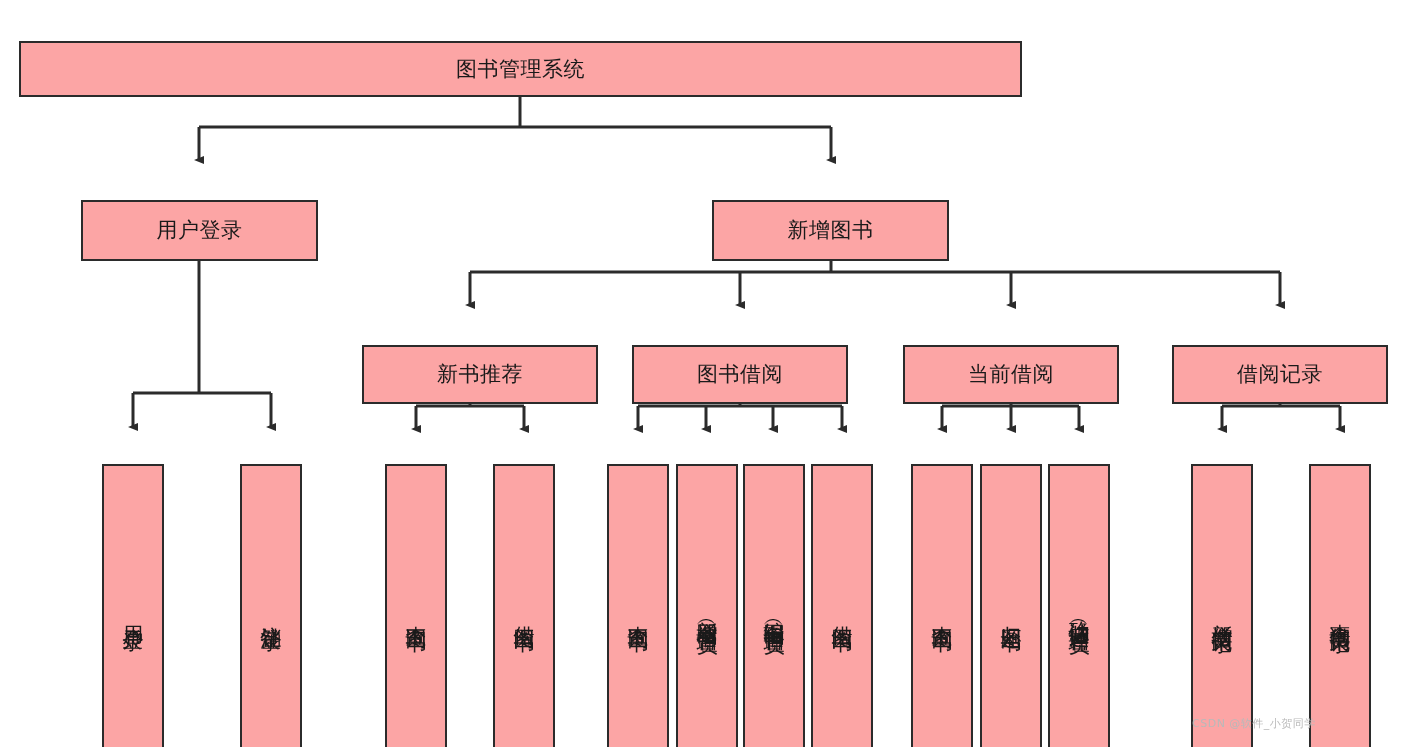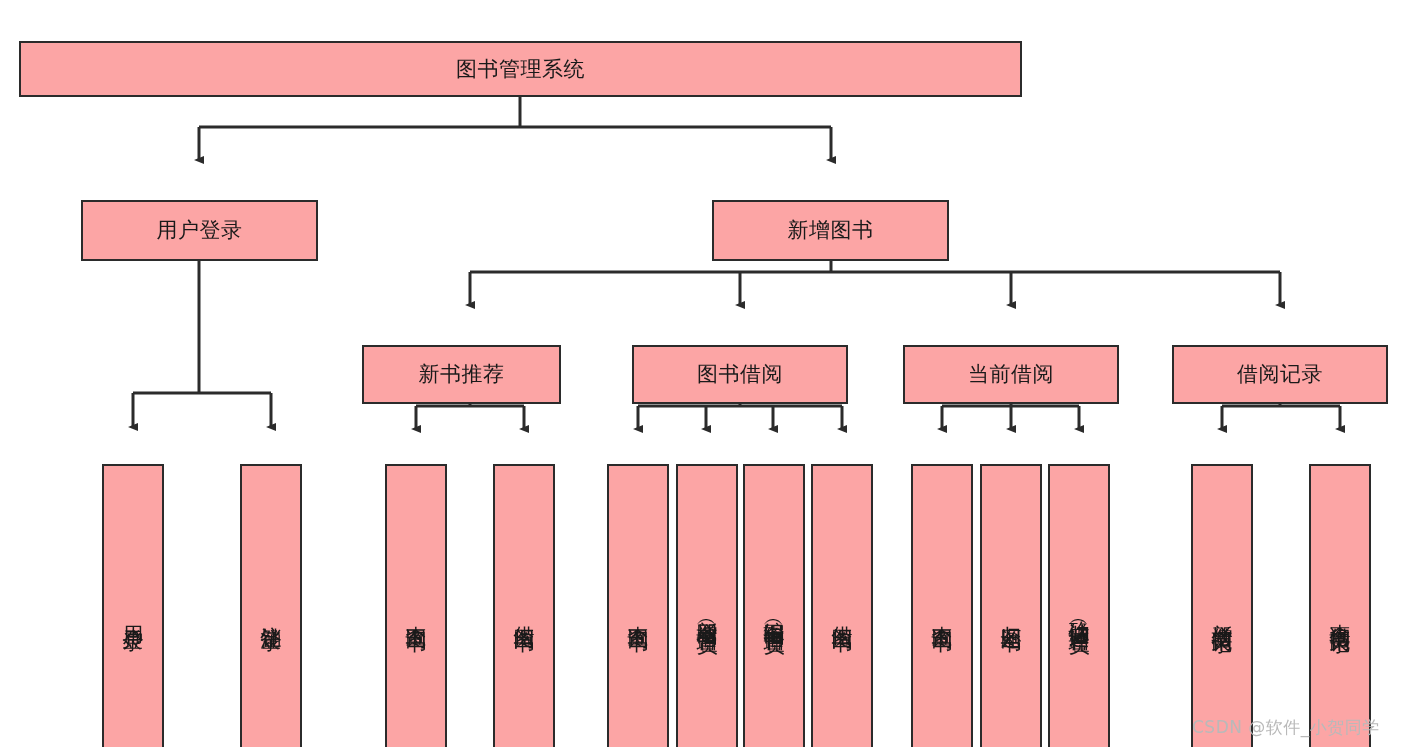"新书推荐" div.node { width: 199px -> 236px }
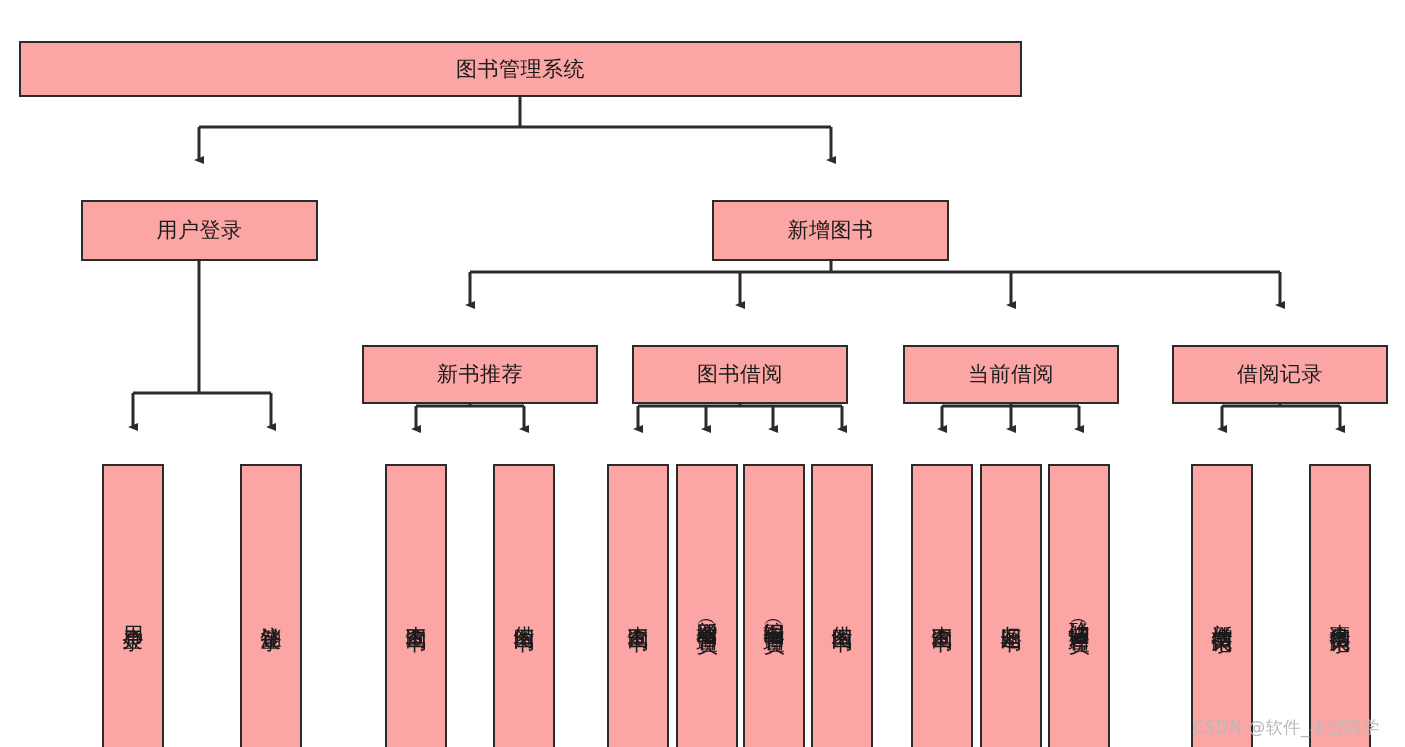"CSDN @软件_小贺同学" .watermark { font-size: 17px -> 11px }
